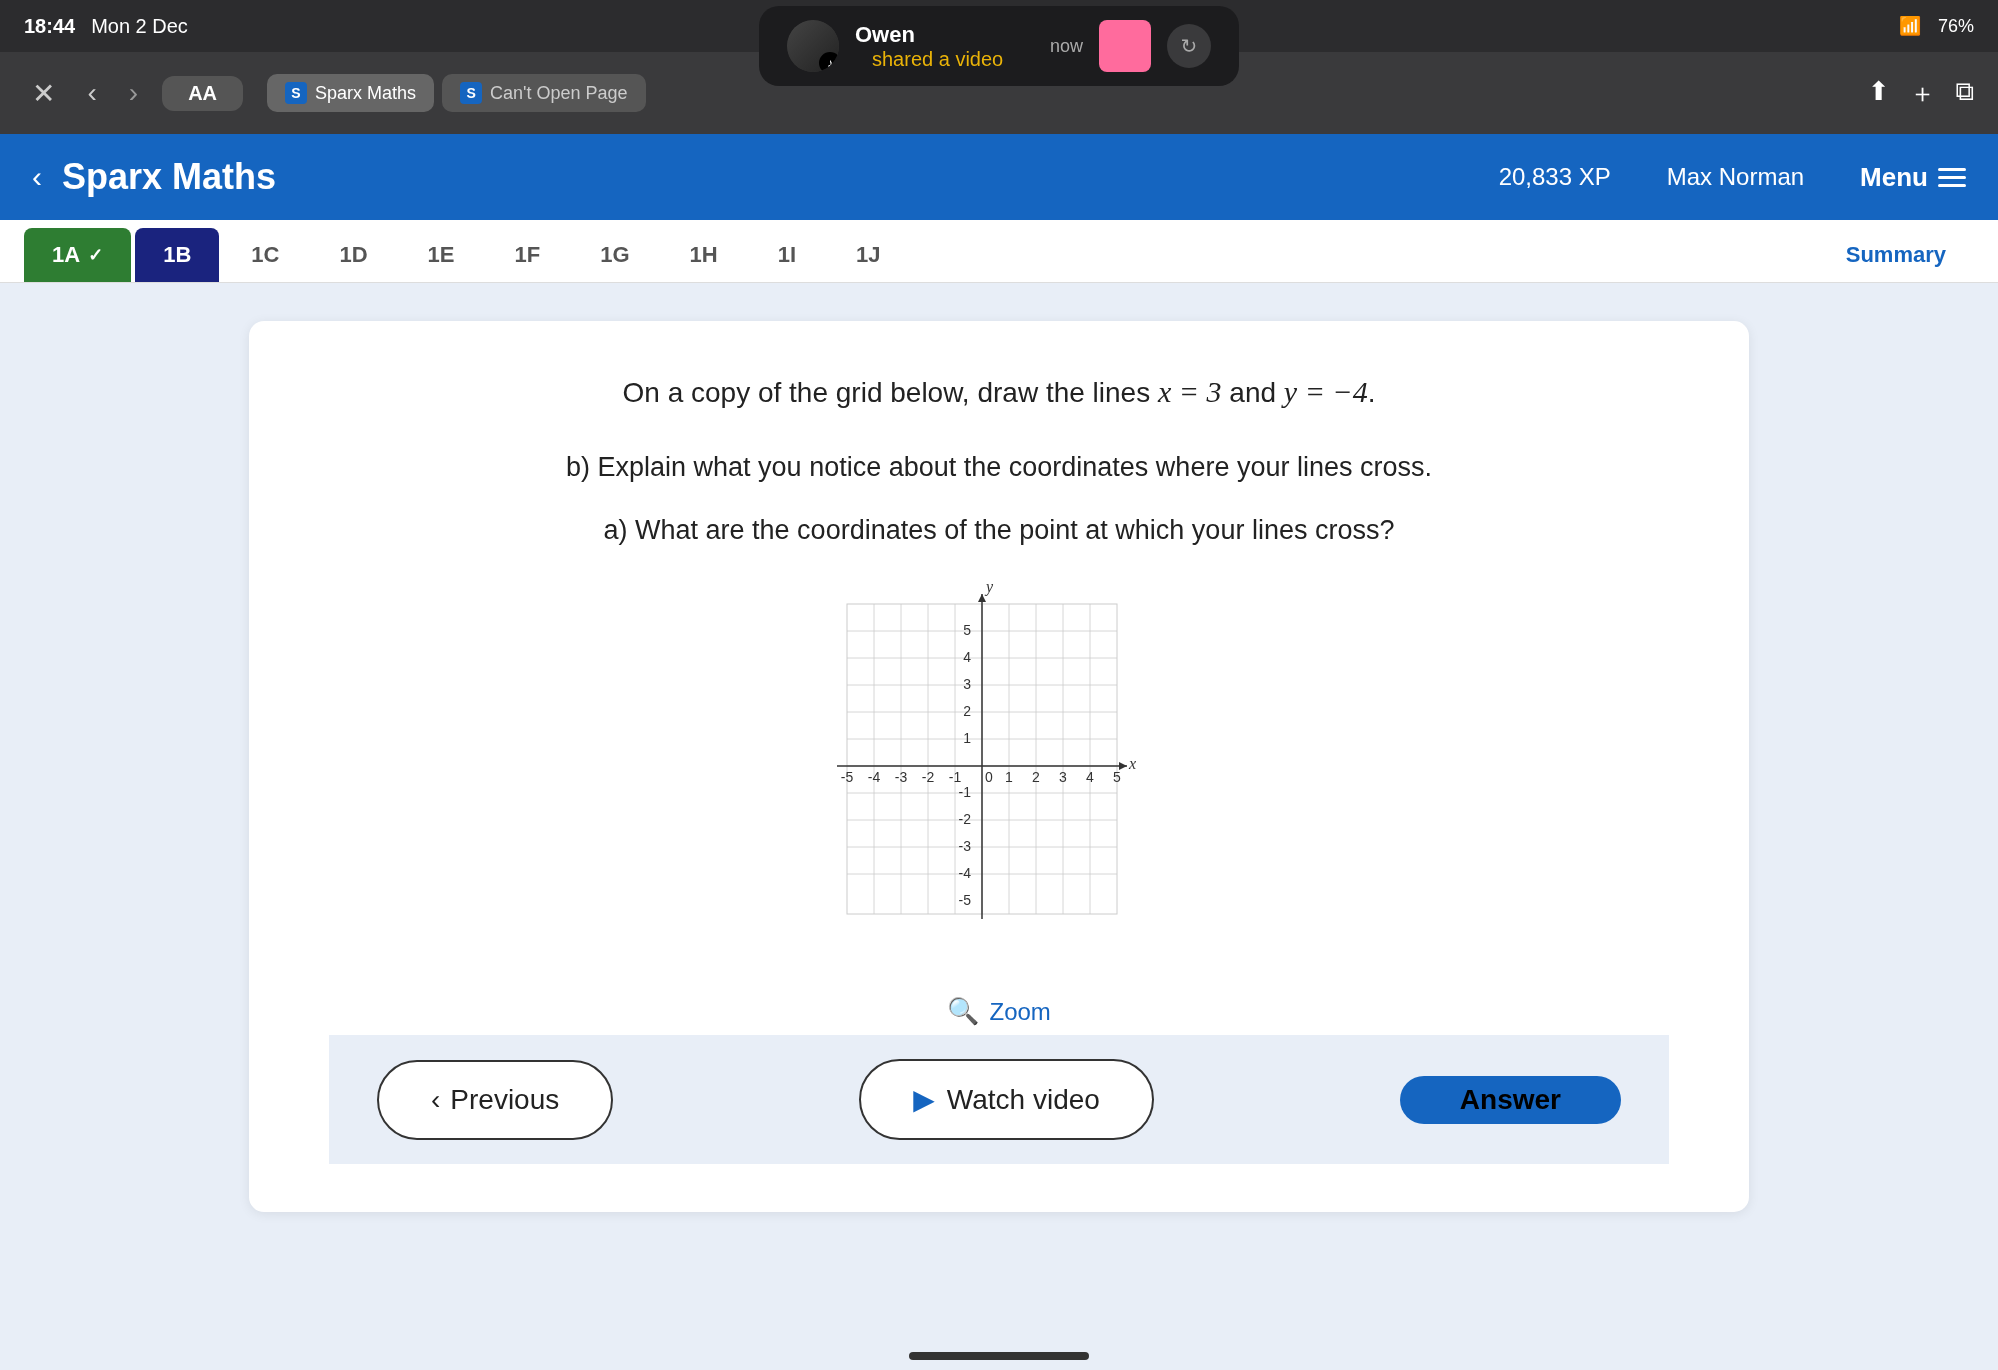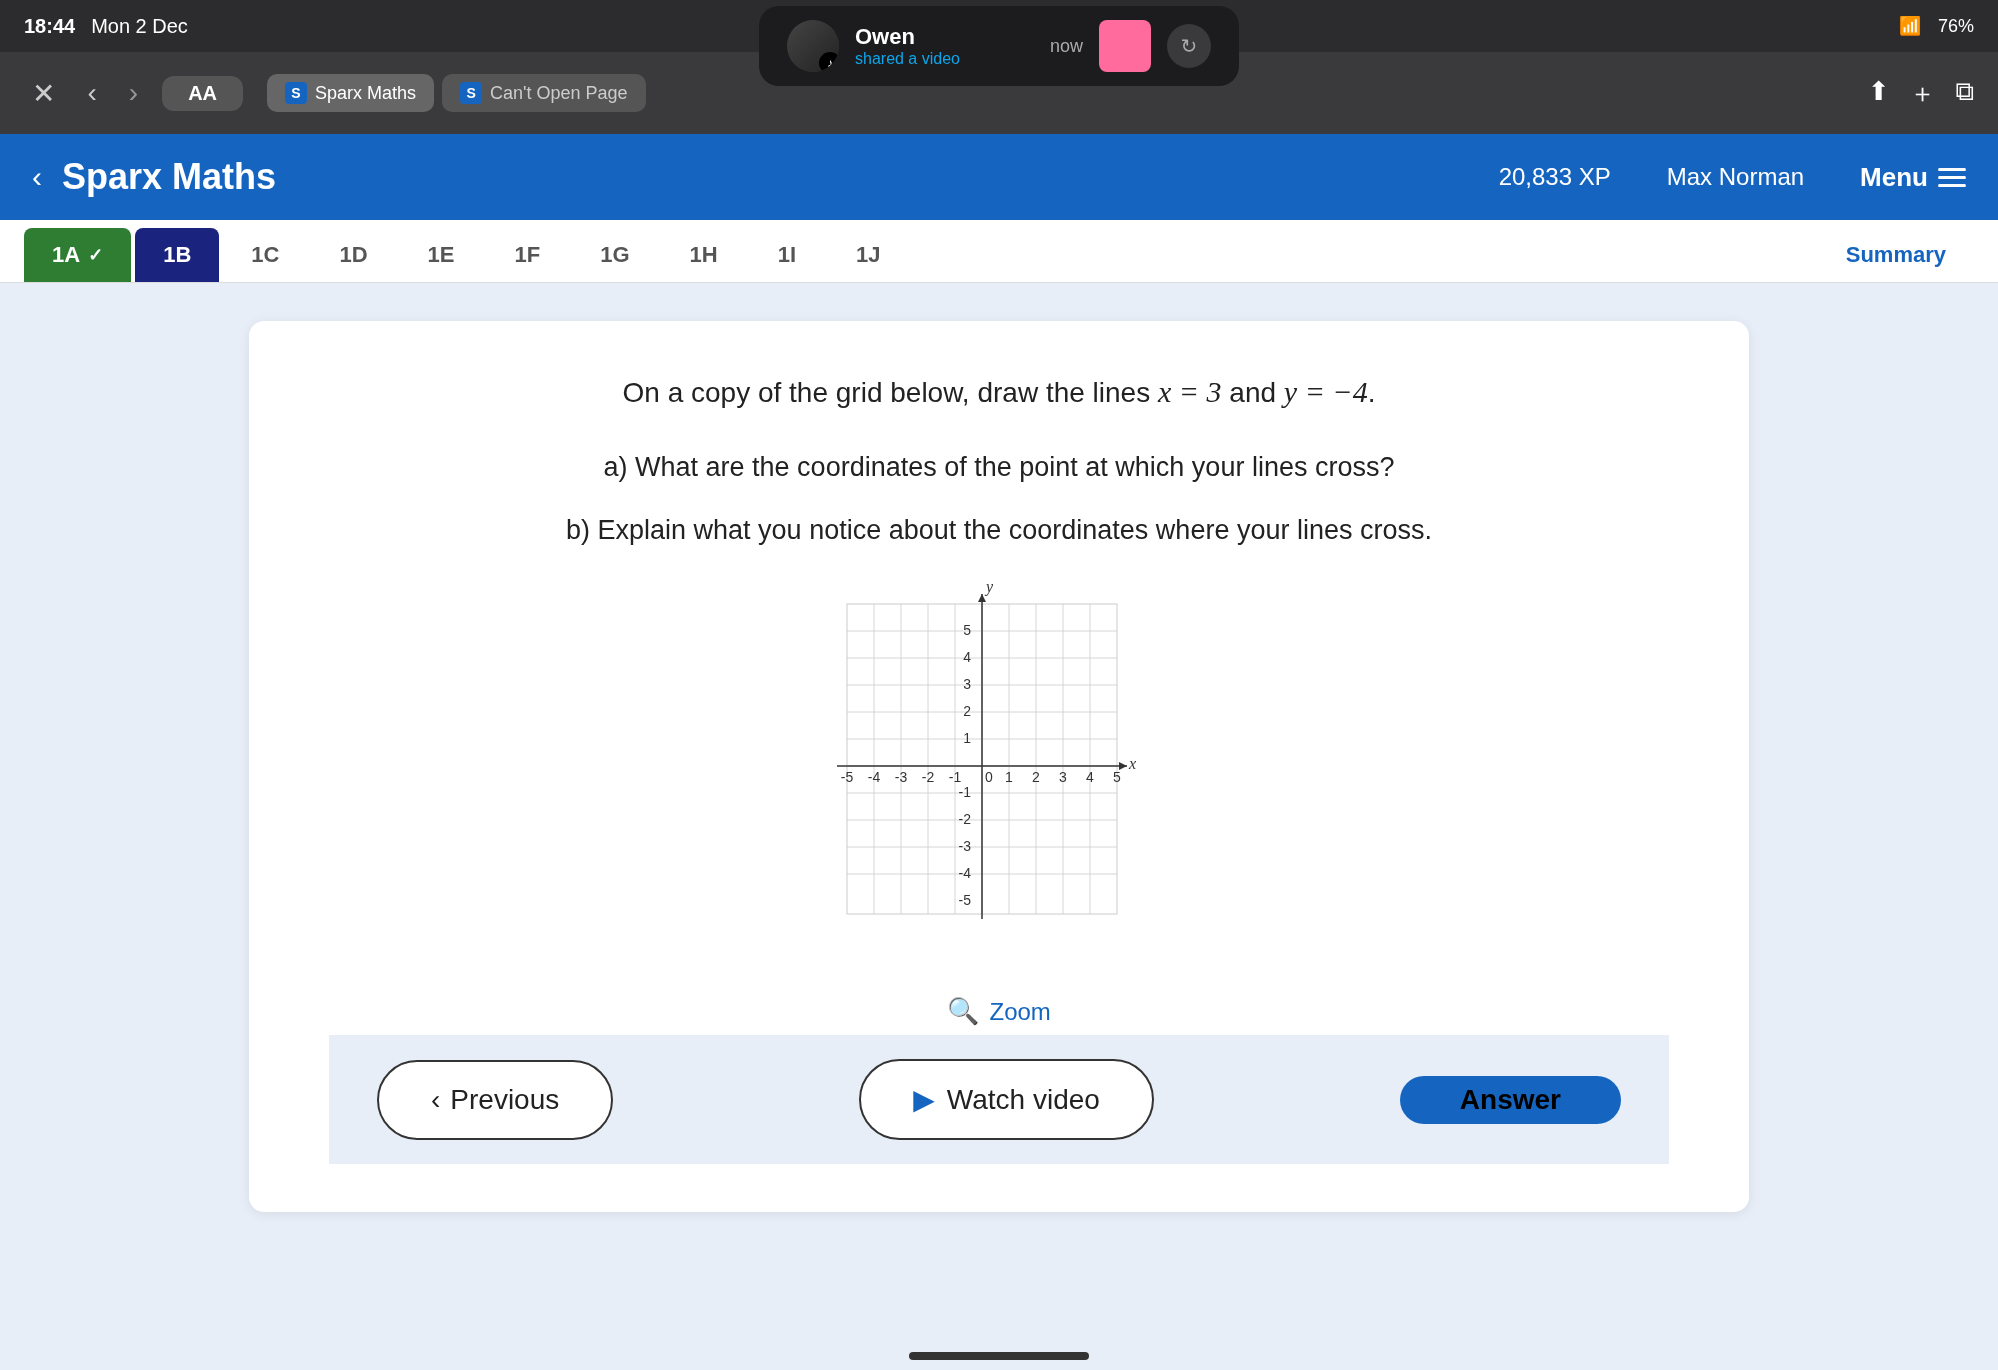"shared a video" .notification-text span { color: #0ea5e9 -> #eab308; font-size: 16px -> 20px; margin-left: none -> 17px }
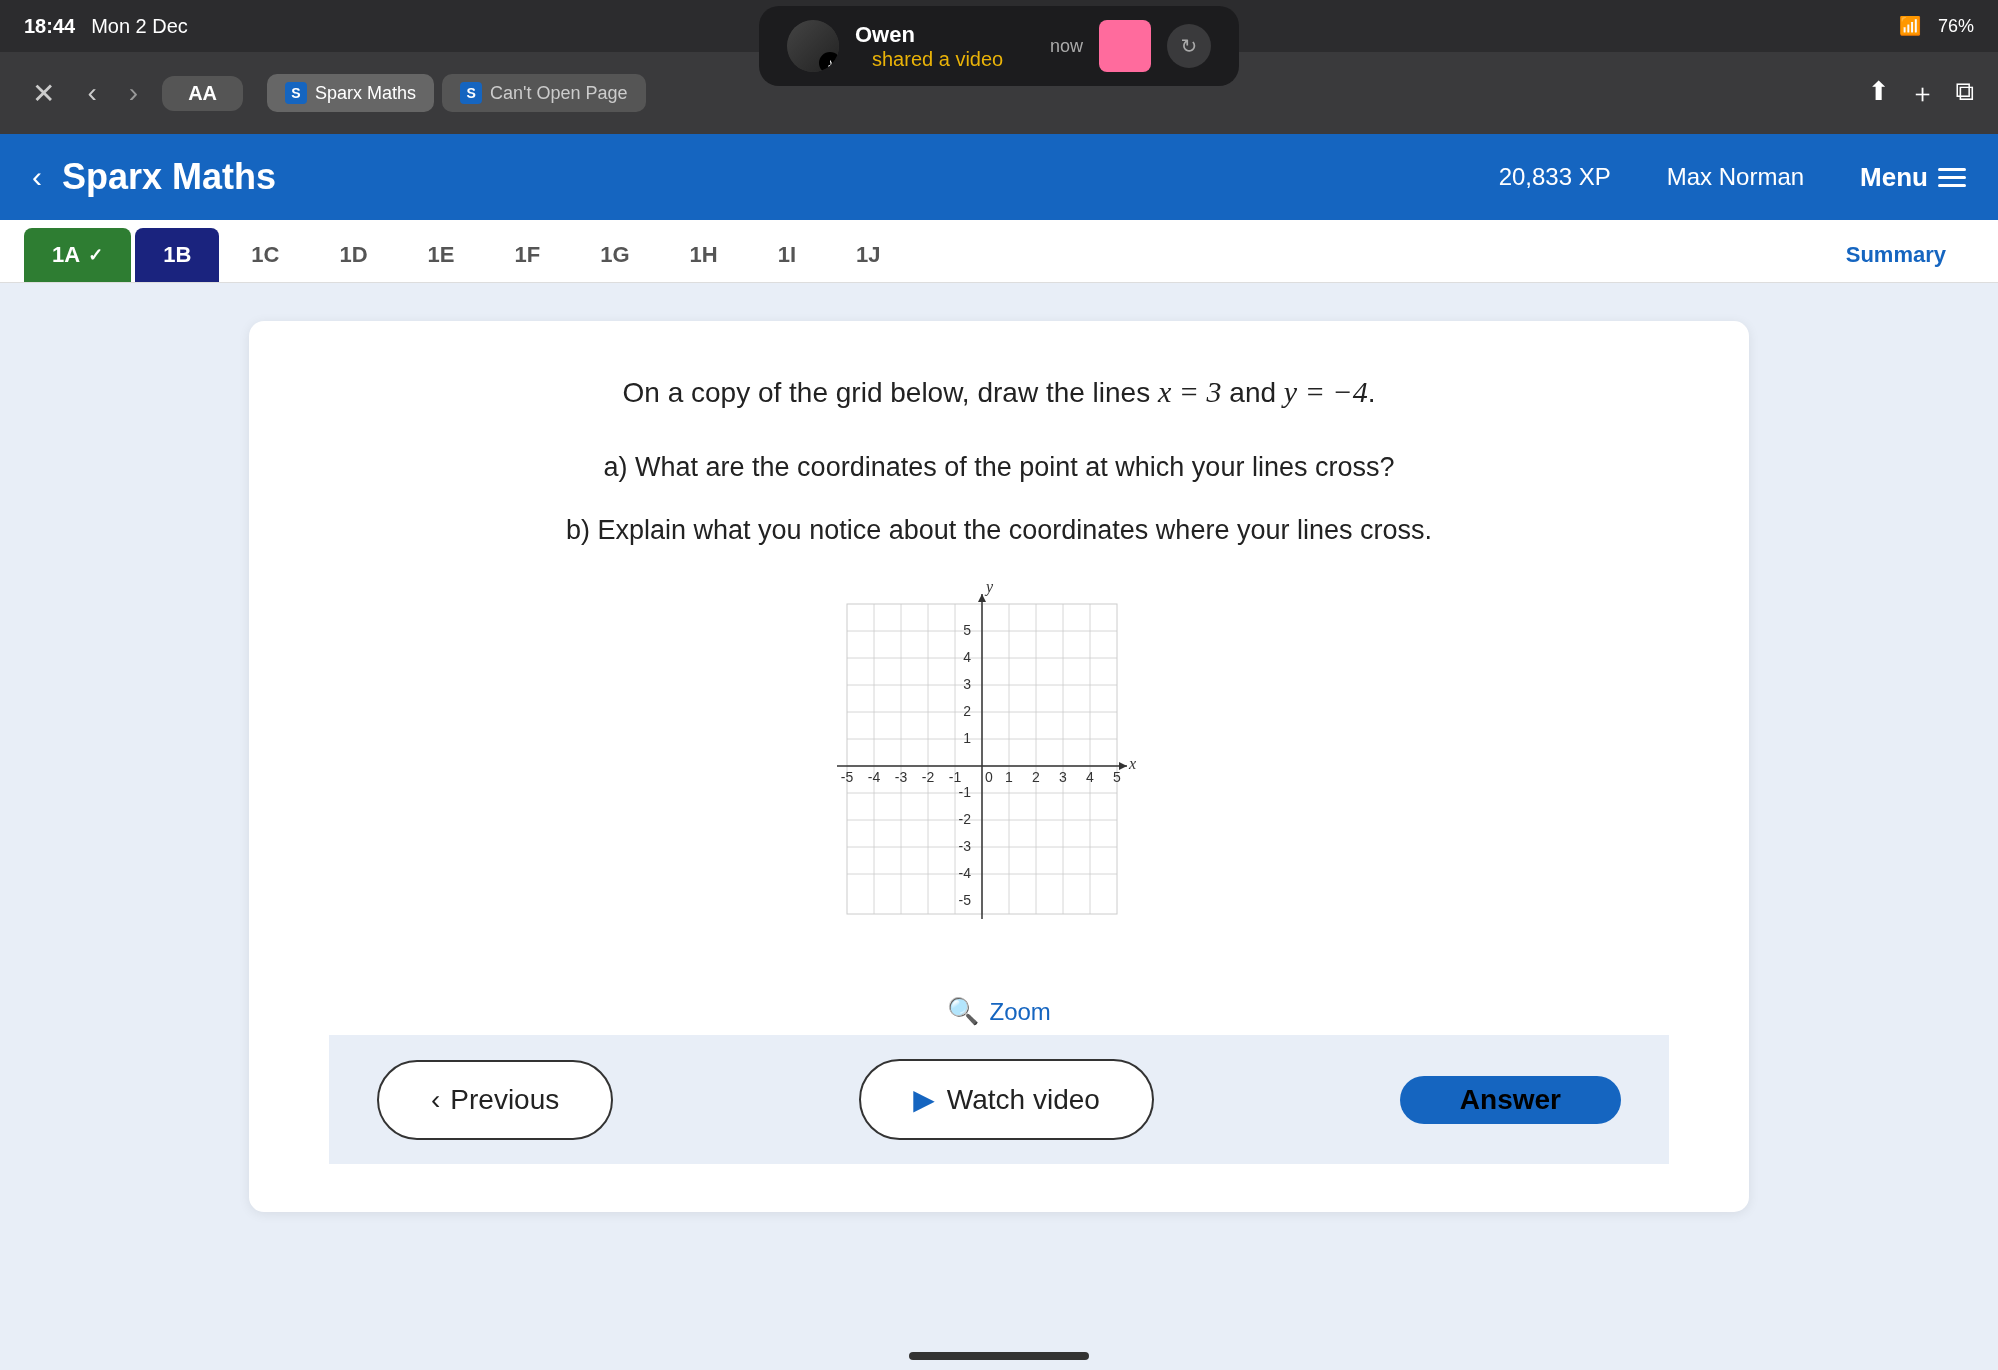"a) What are the coordinates" div.question-part { order: before "b) Explain what you notice" -> after "b) Explain what you notice" }
